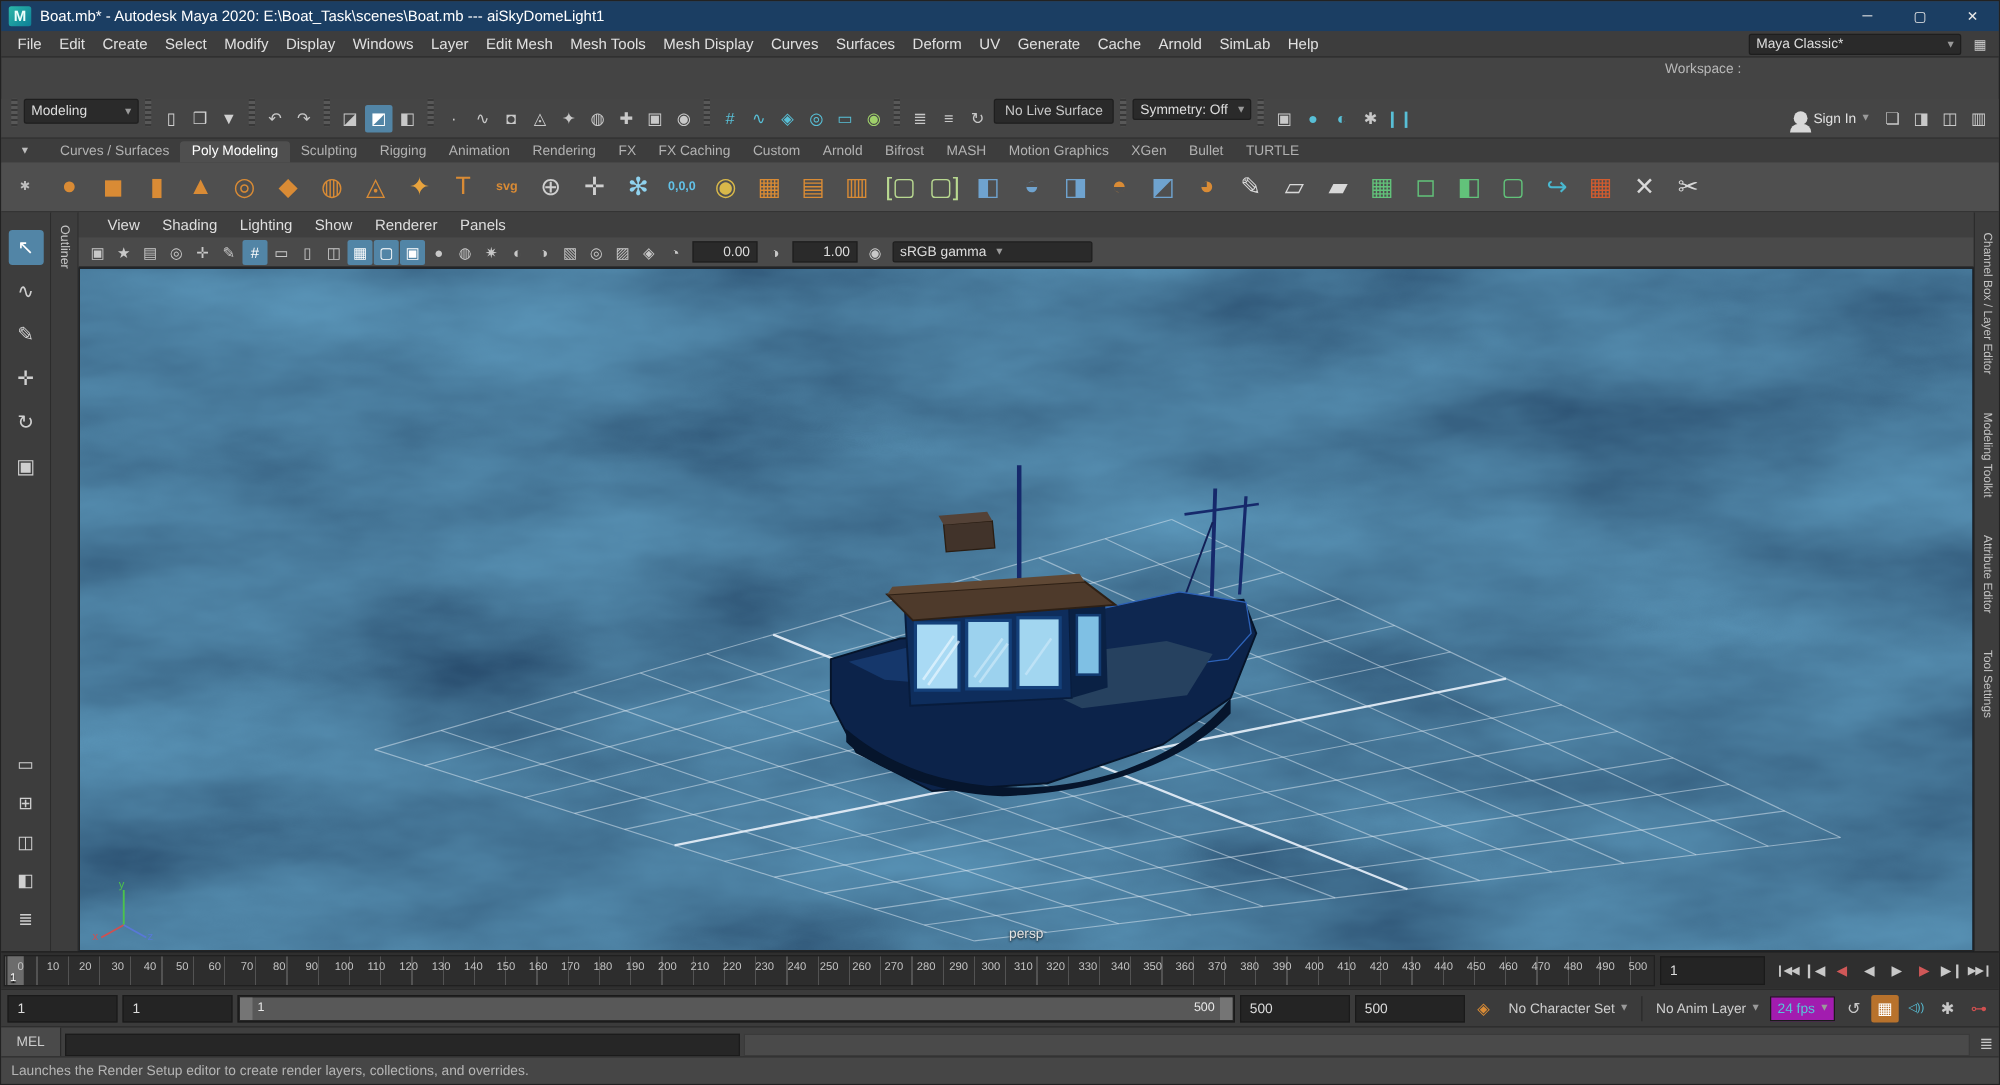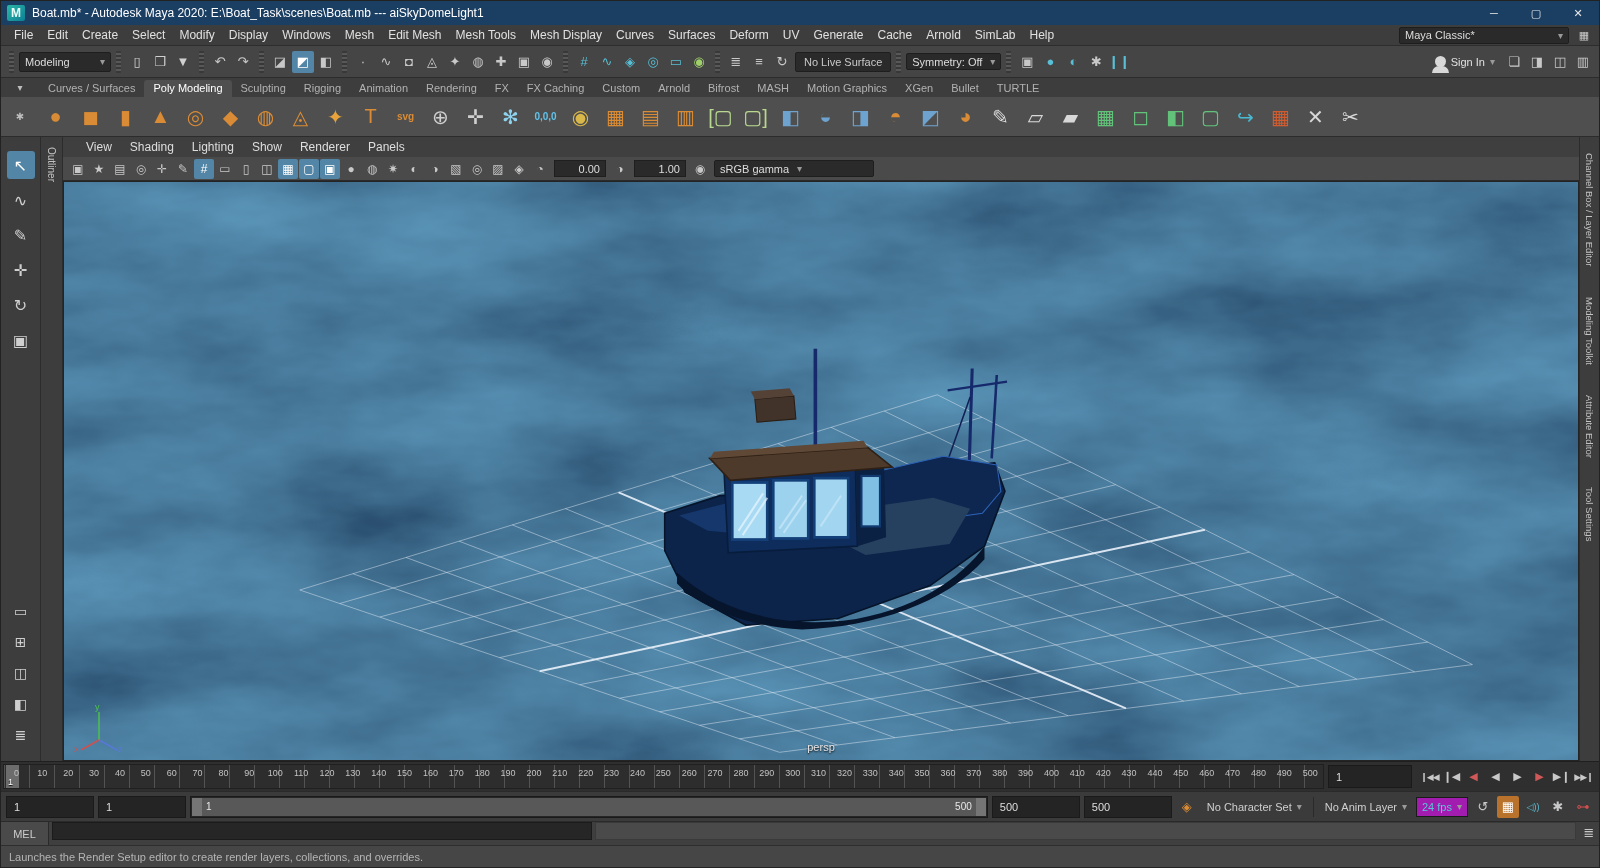"Mesh" span.item { text: Mesh -> Layer }
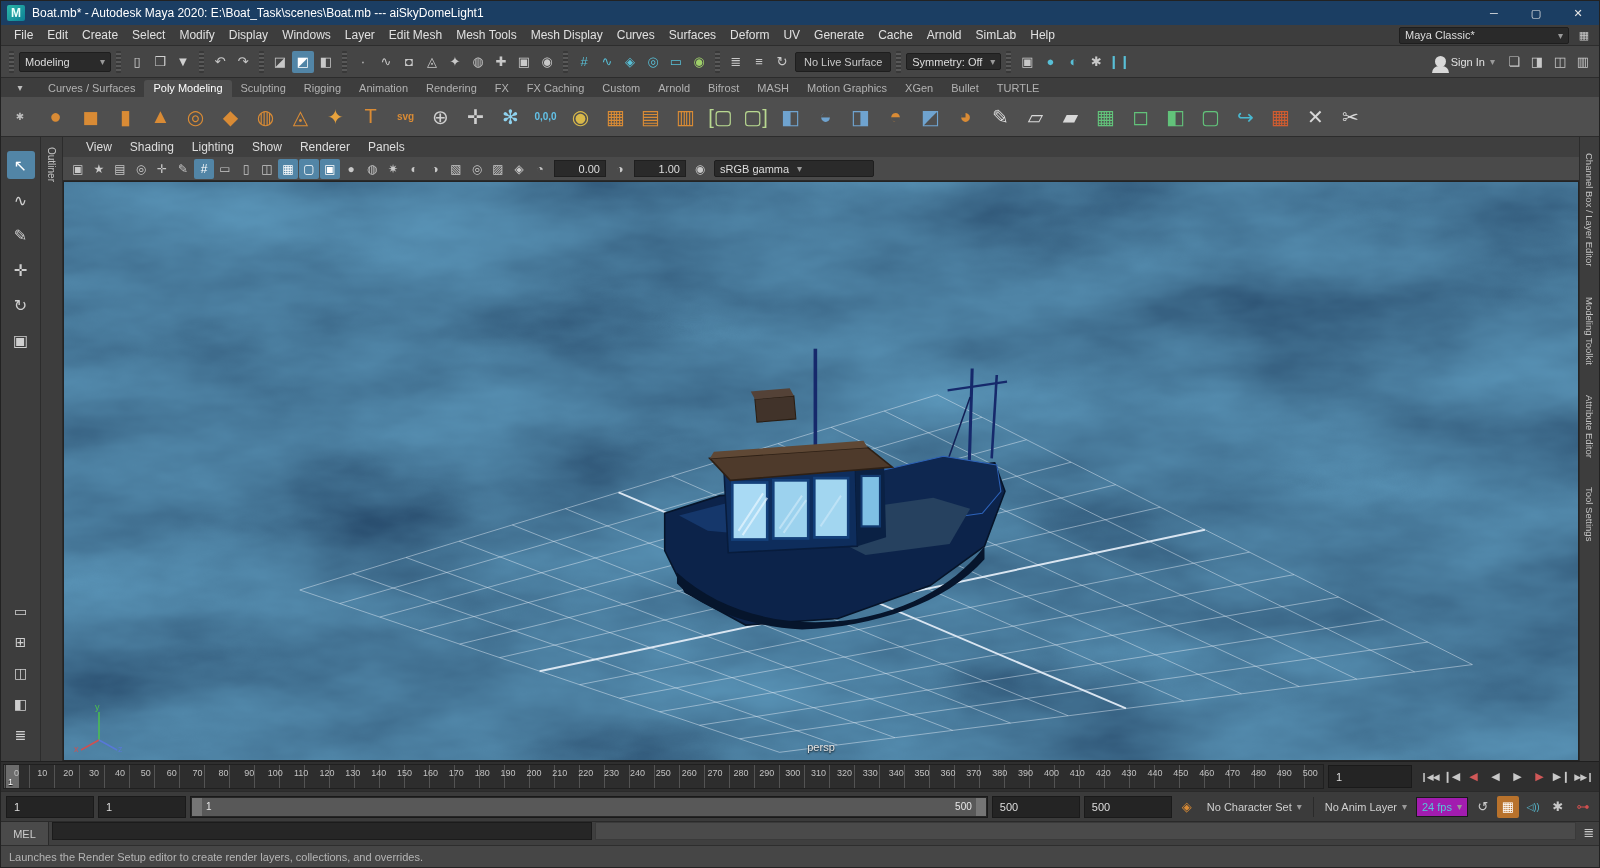"Modeling" .statusline { align-items: center -> none; margin-top: none -> 33px }
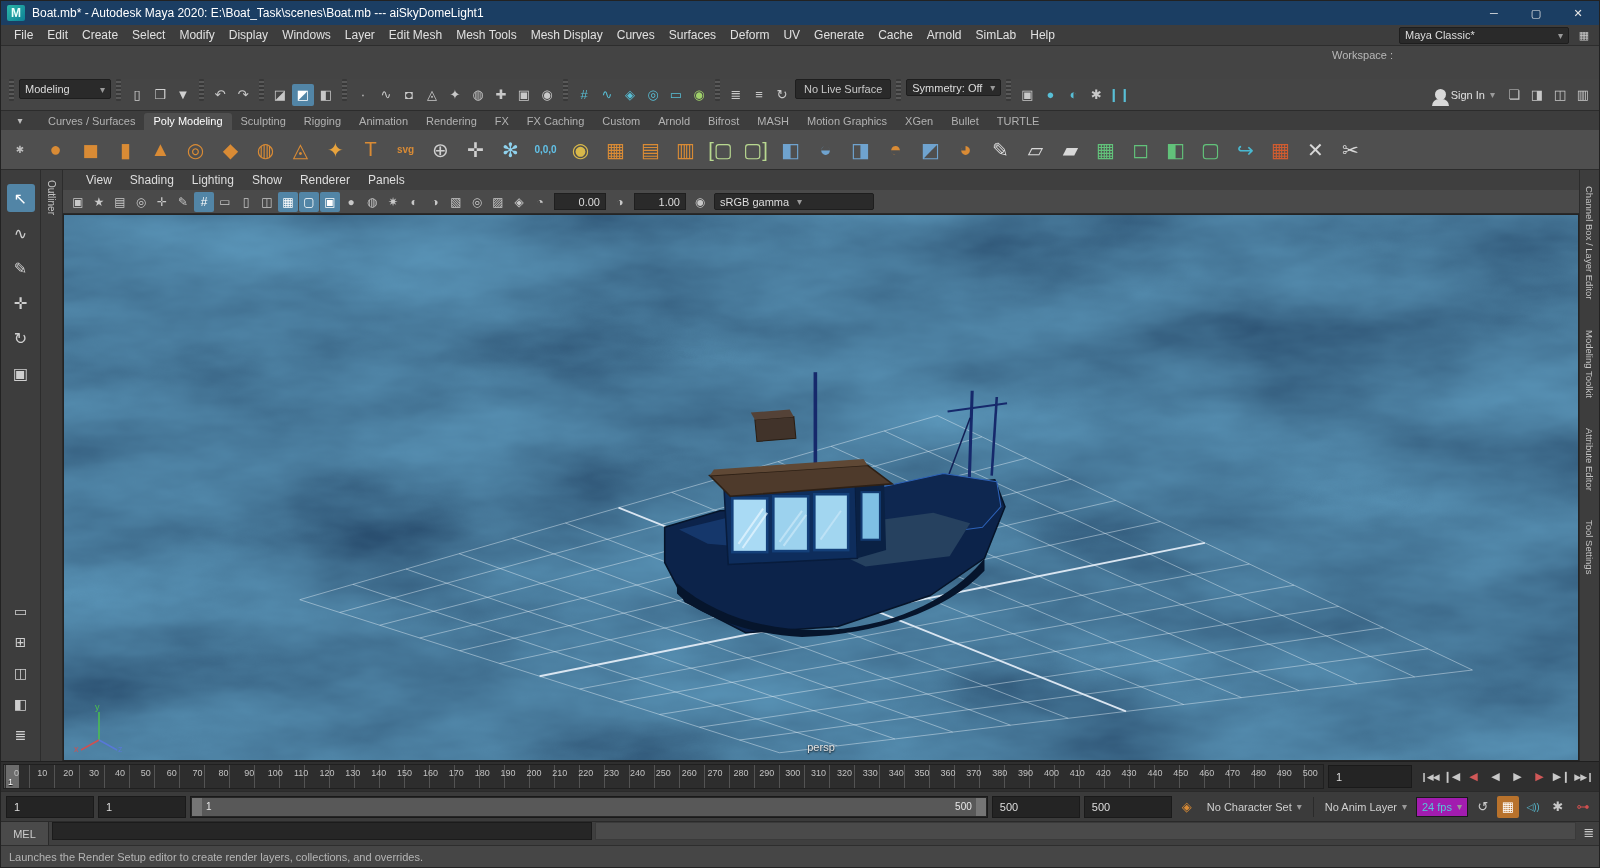"MEL" .melbar { align-items: flex-start -> flex-end }
